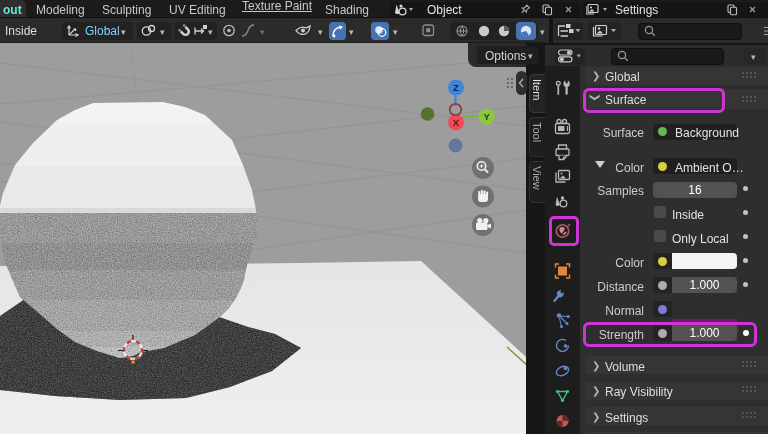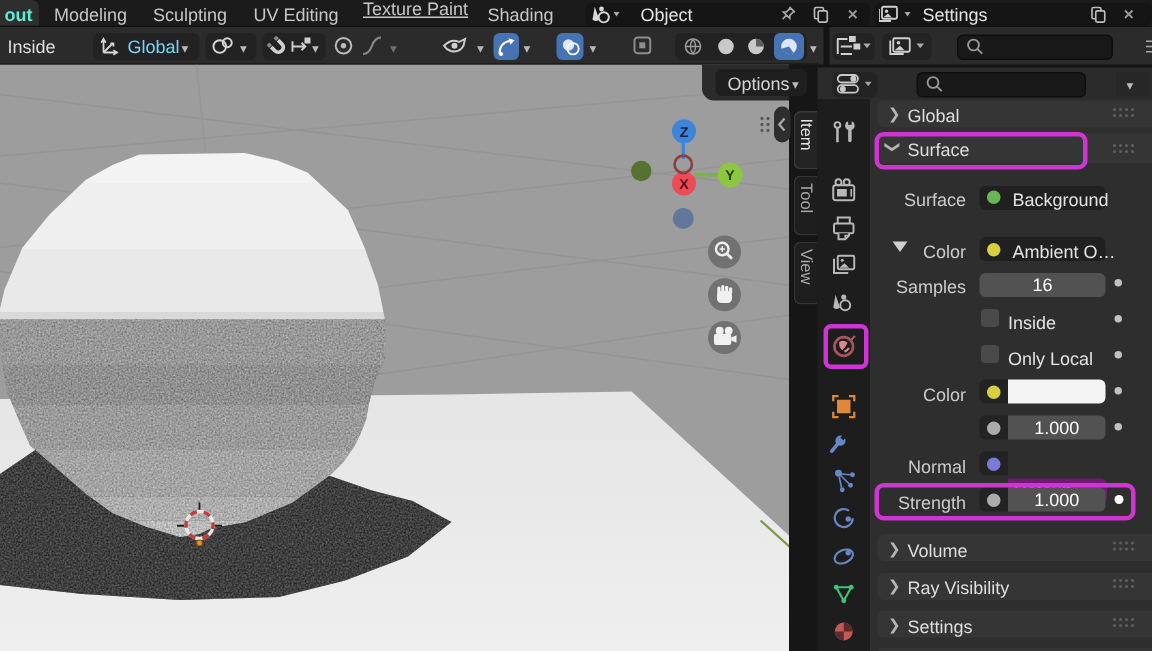"Distance" div.lbl { html: none -> <div>Distance</div> }
